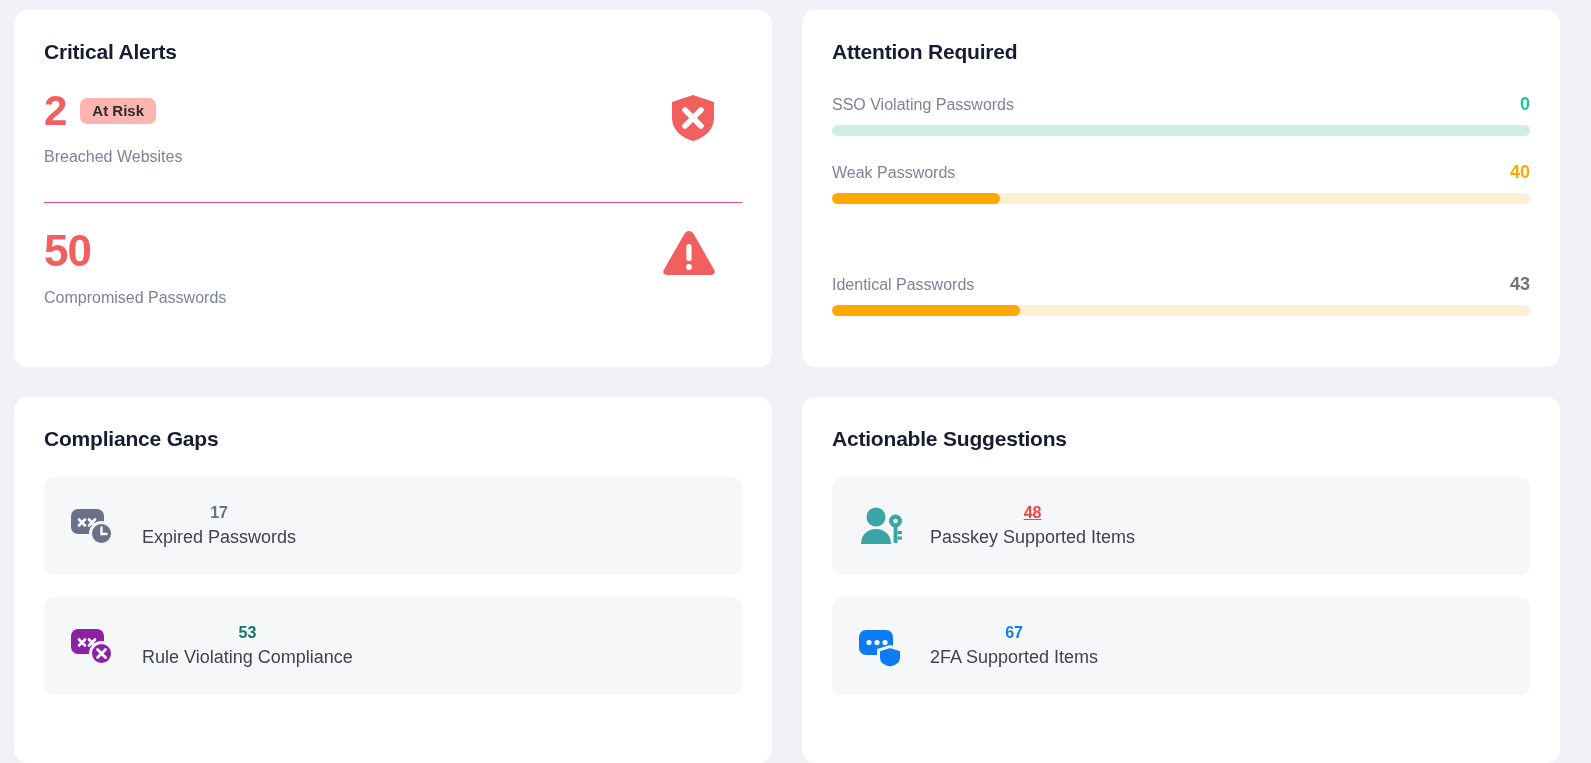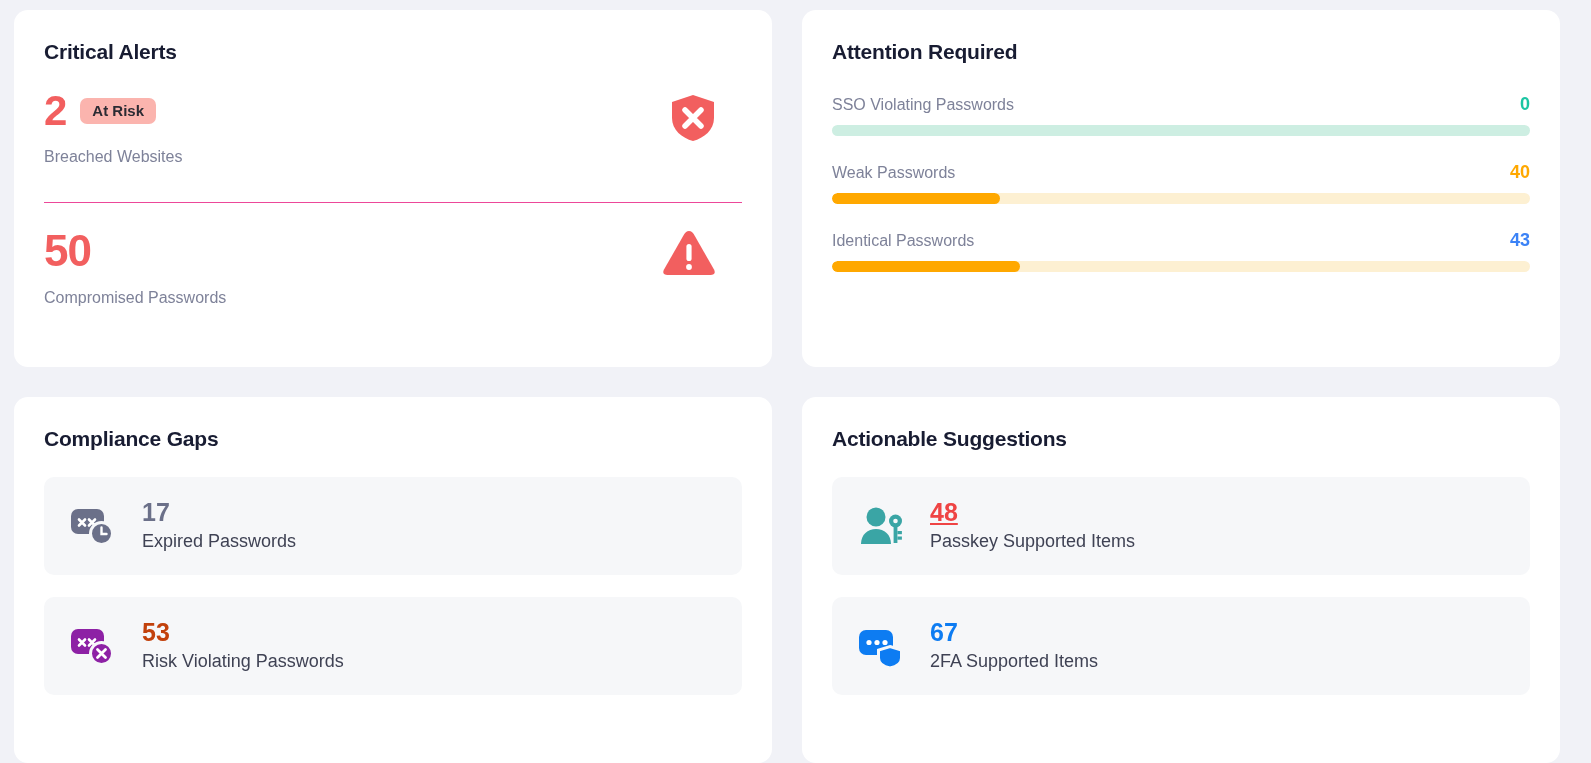"43" span.meter-value { color: #3b82f6 -> #737373; margin-top: none -> 44px }
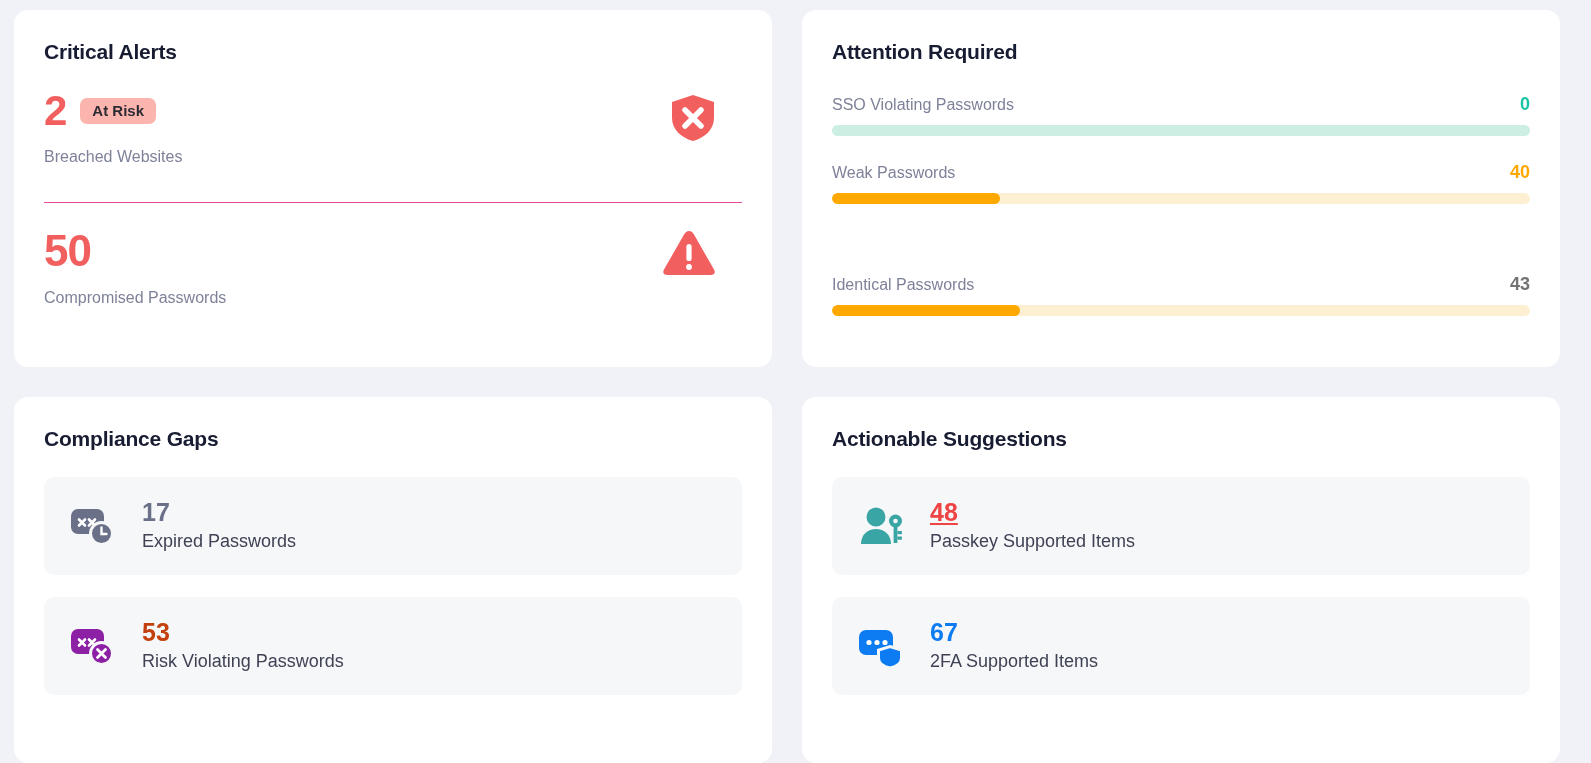"17" .tile-number { font-size: 25px -> 16px; text-align: none -> center }
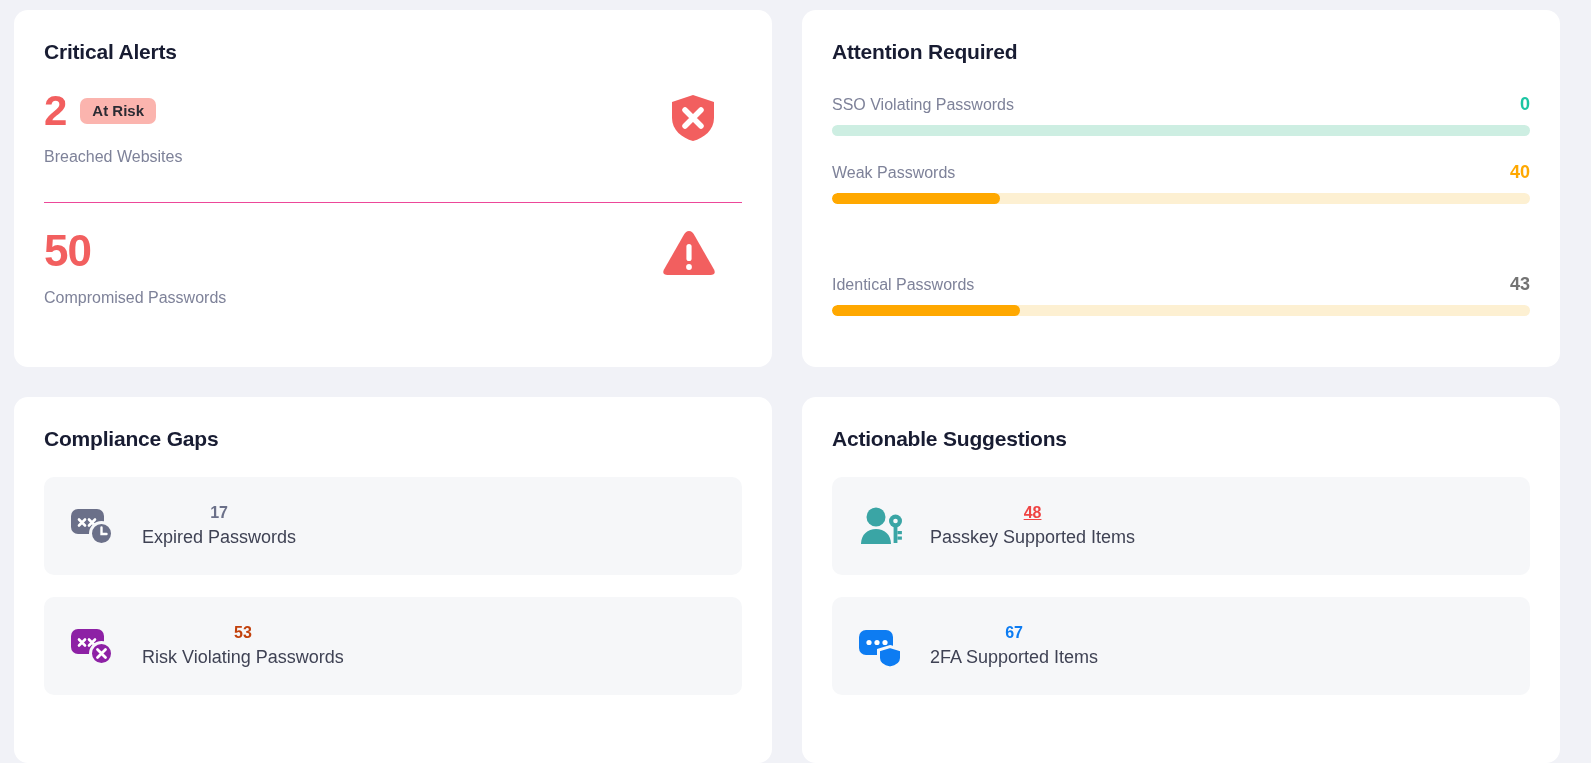"53" span.tile-number { color: #c2410c -> #0f766e }
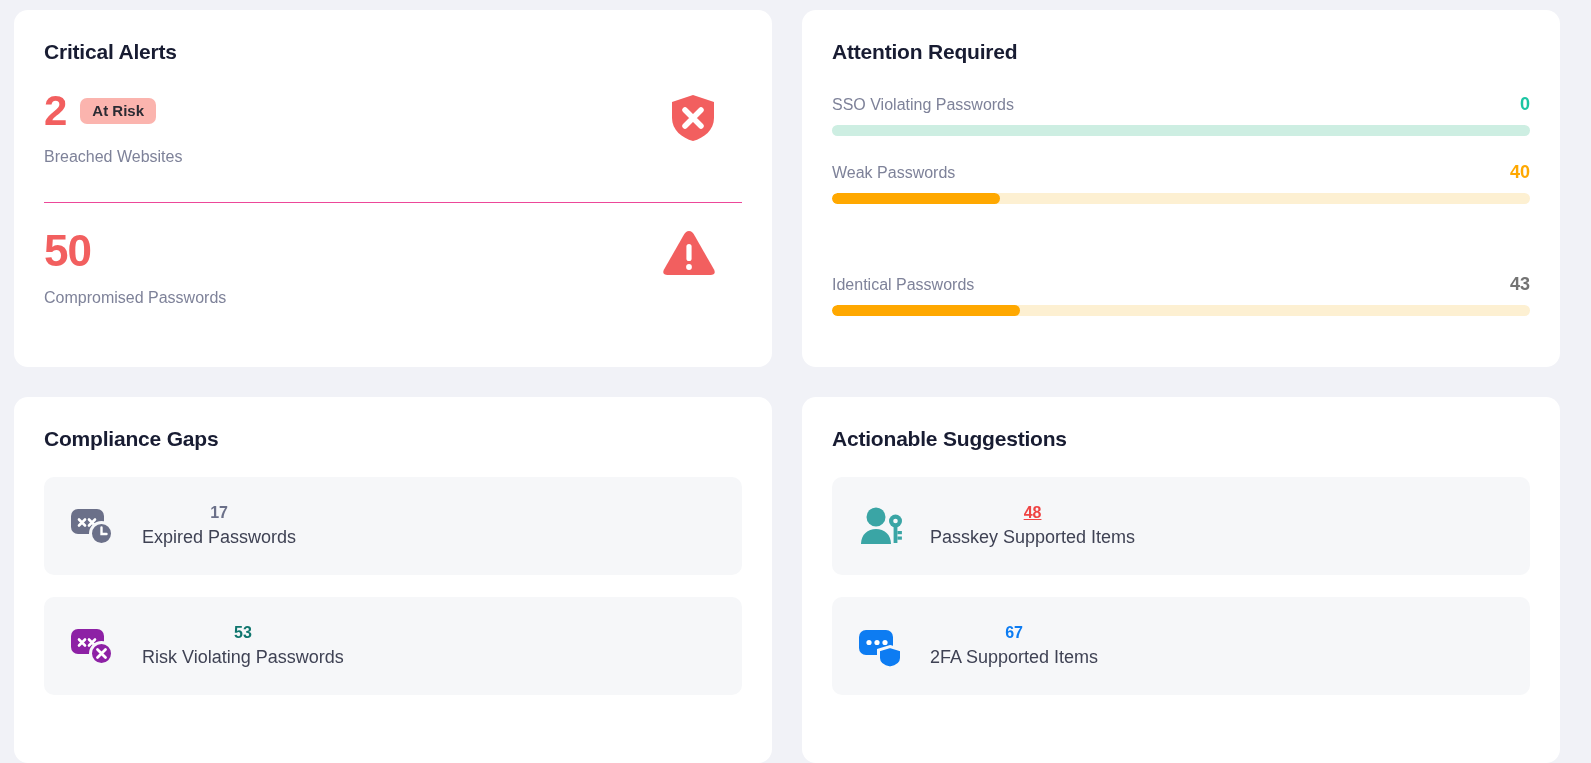"Risk Violating Passwords" span.tile-label { text: Risk Violating Passwords -> Rule Violating Compliance }
